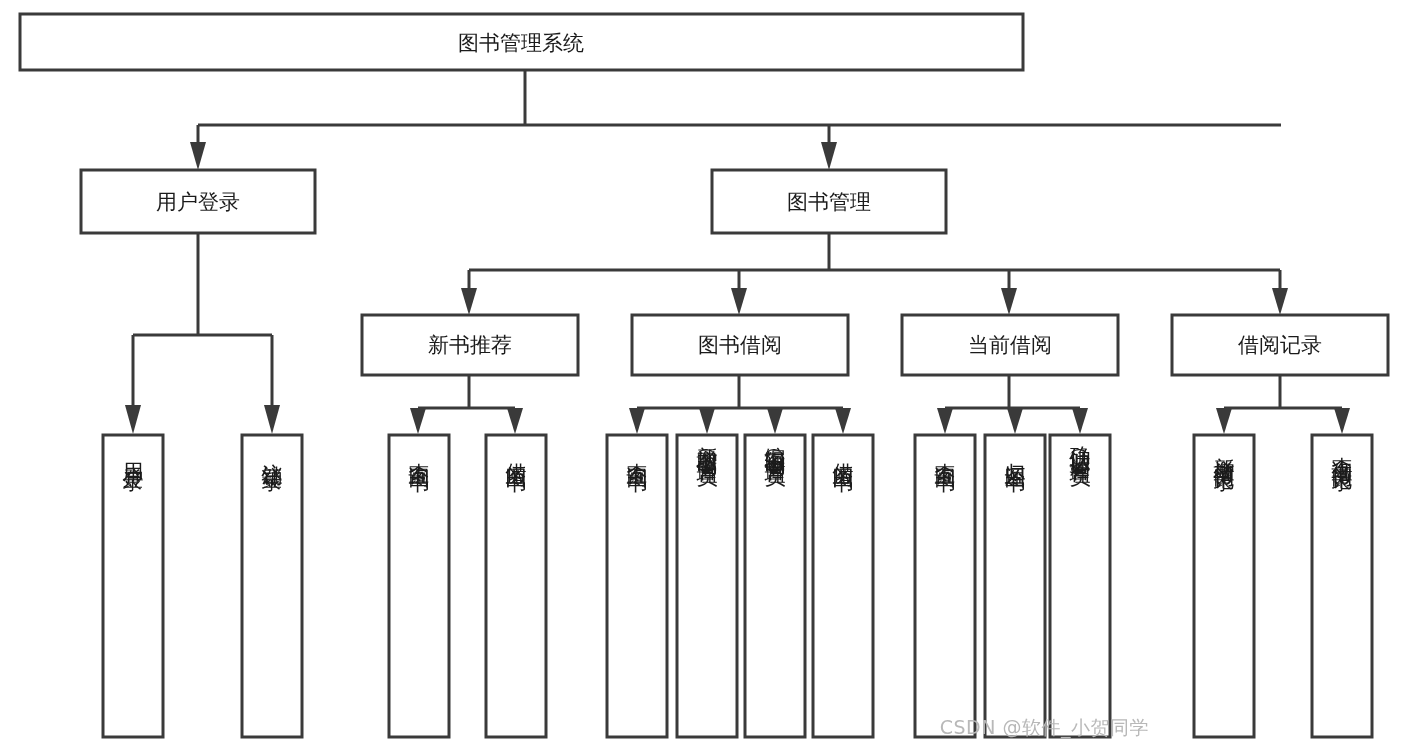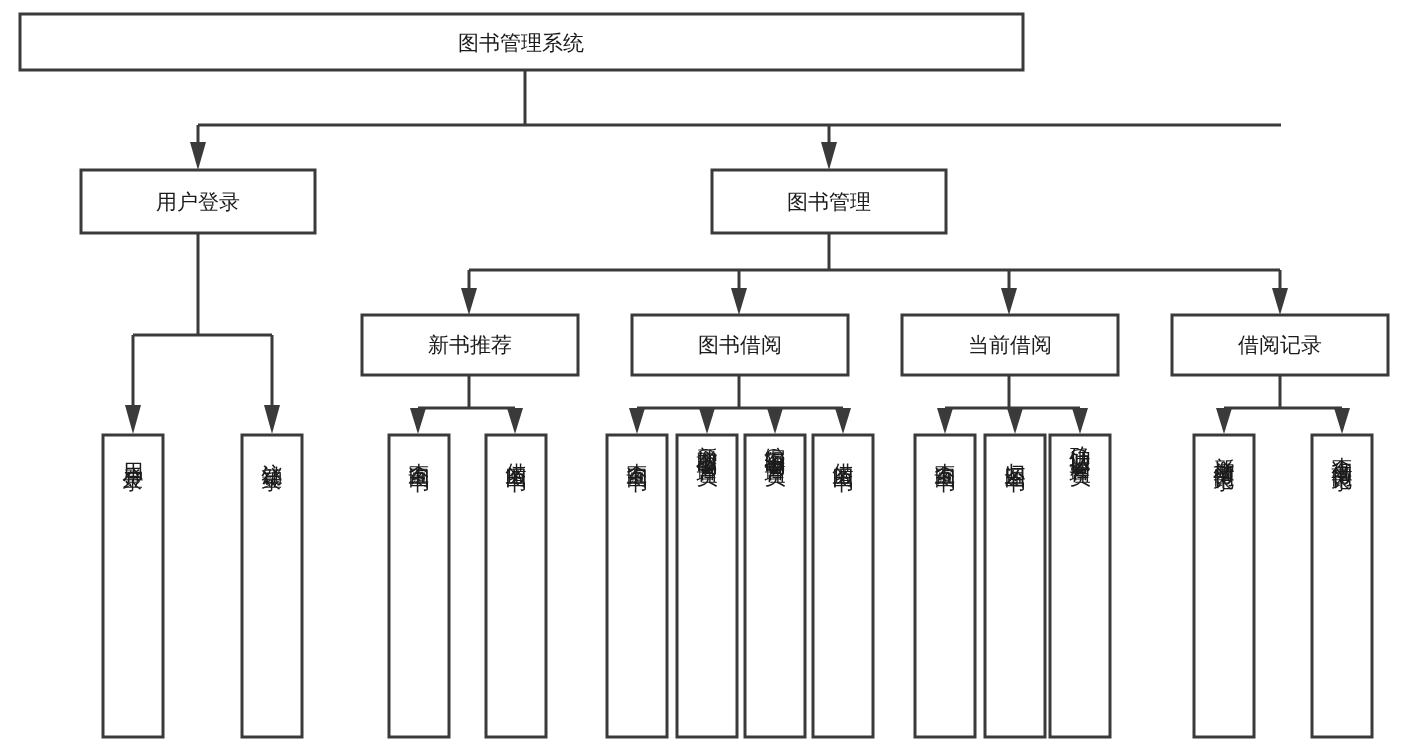"CSDN @软件_小贺同学" div.watermark { html: none -> <div>CSDN @软件_小贺同学</div> }
